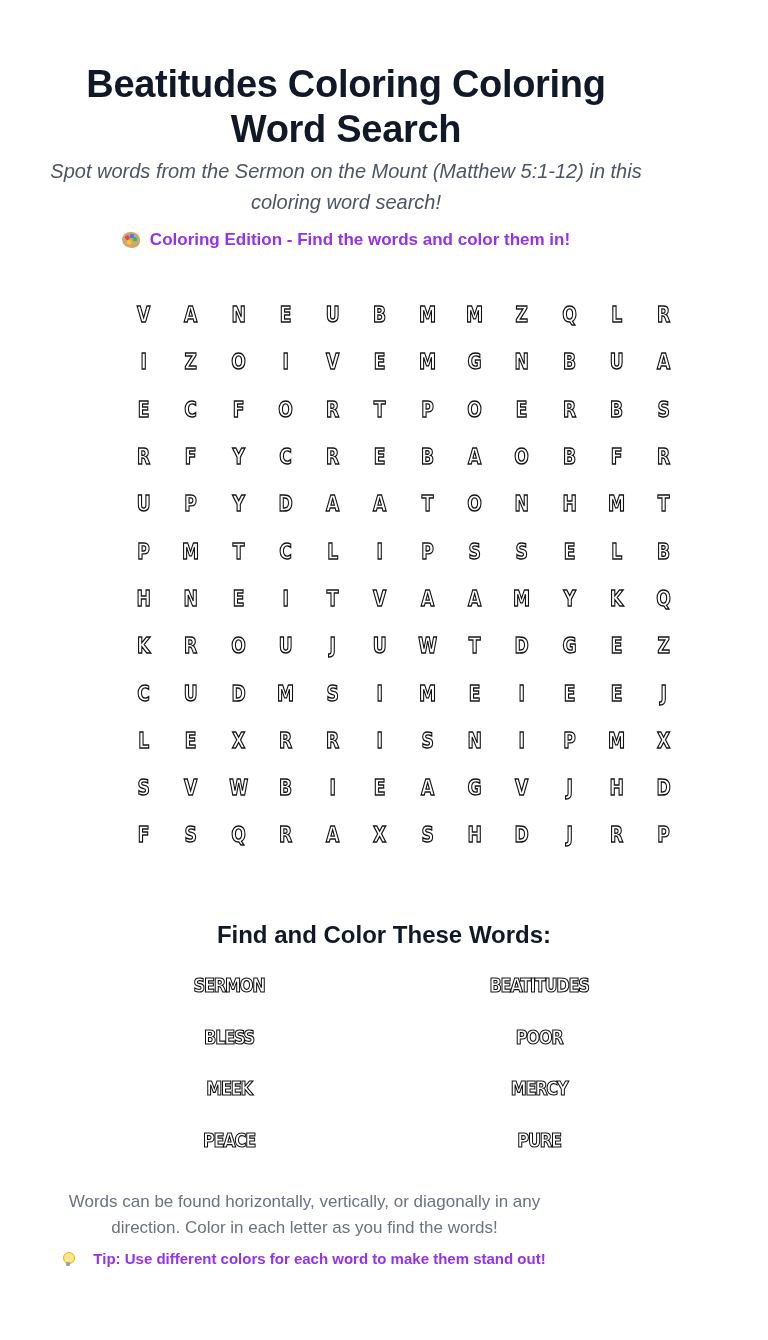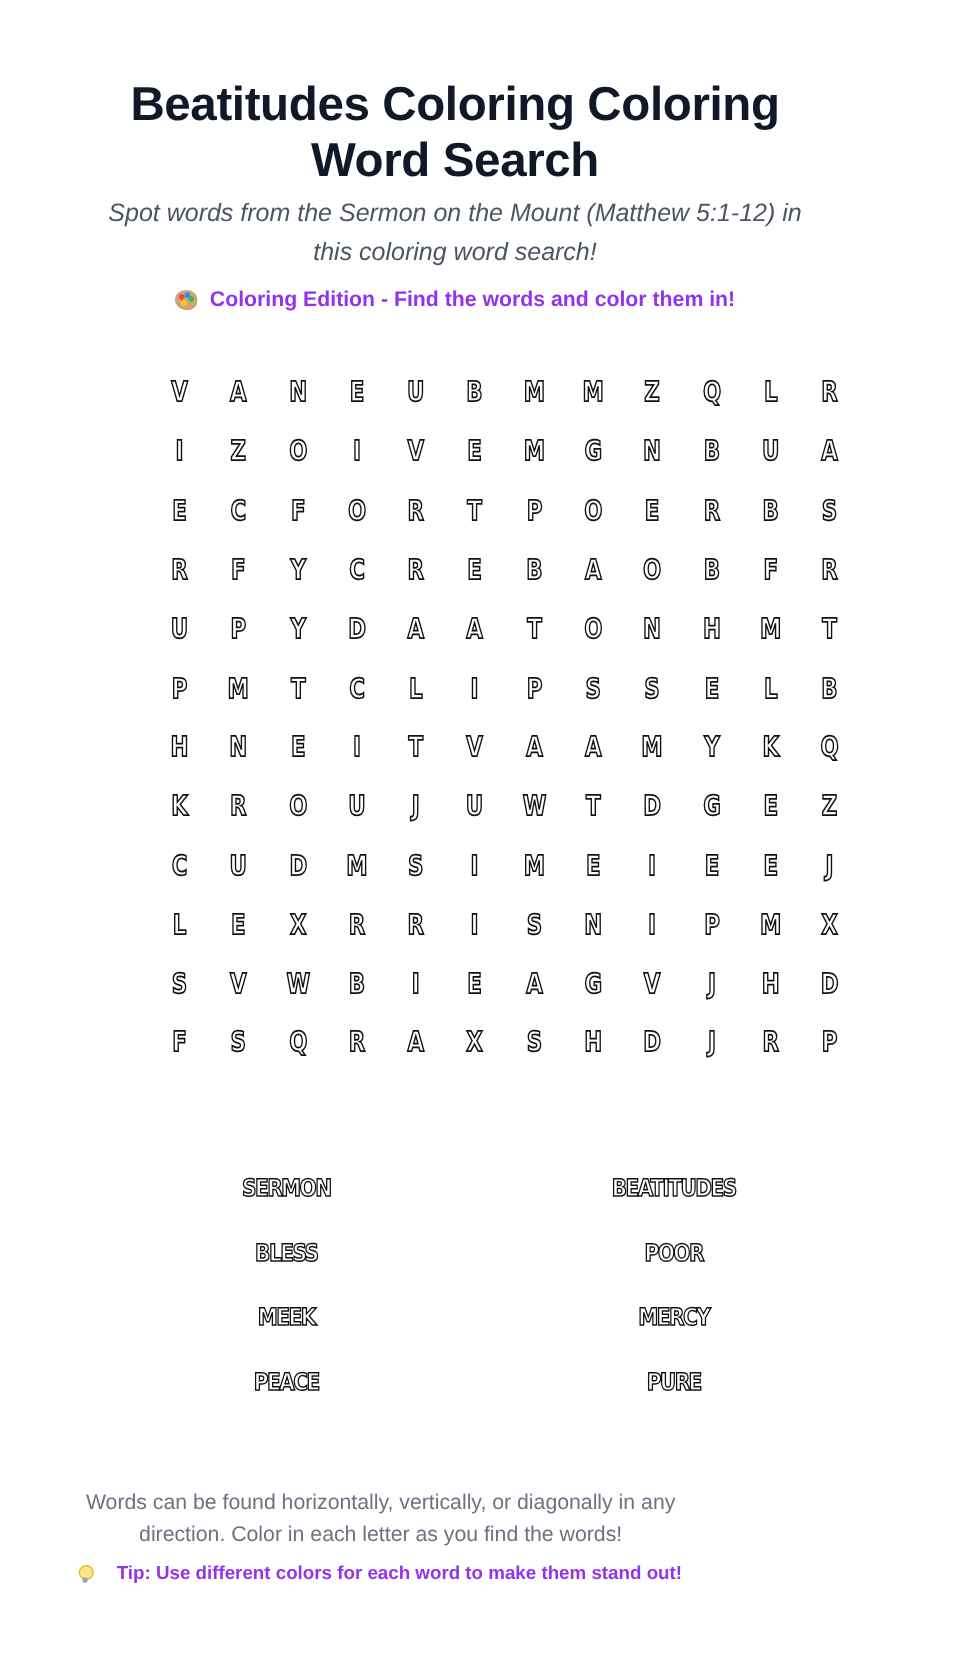"Beatitudes Coloring Coloring Word Search" .header { padding-left: 36px -> none }
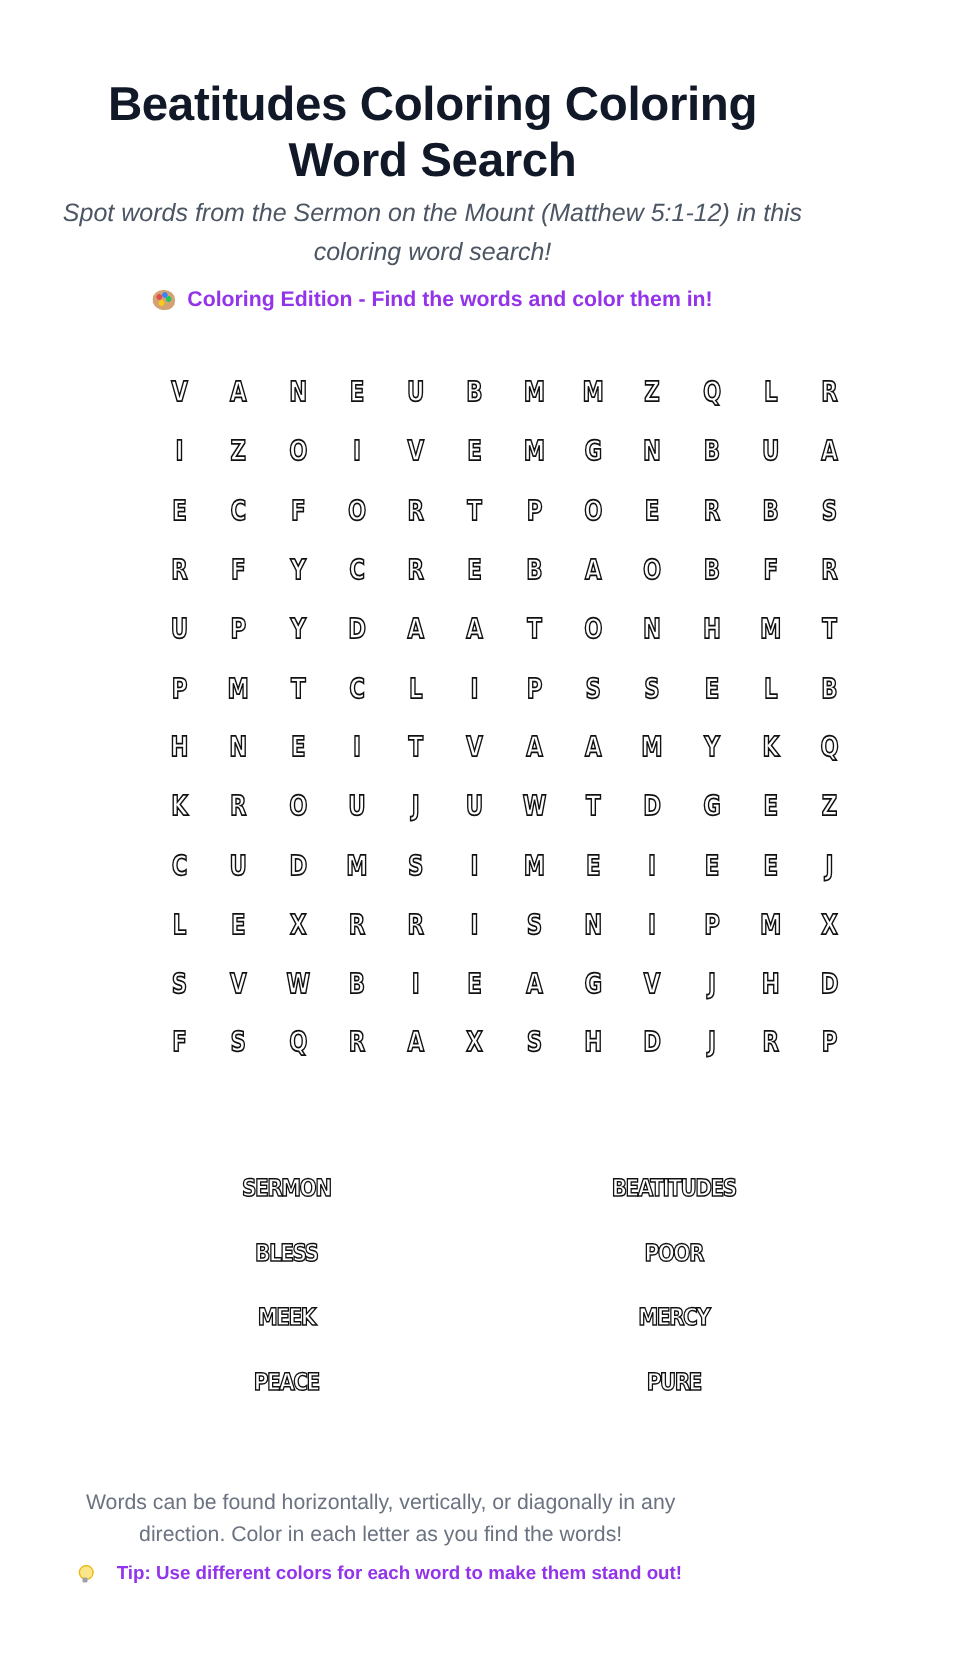"Find and Color These Words:" h2.words-title { html: none -> <h2>Find and Color These Words:</h2> }
